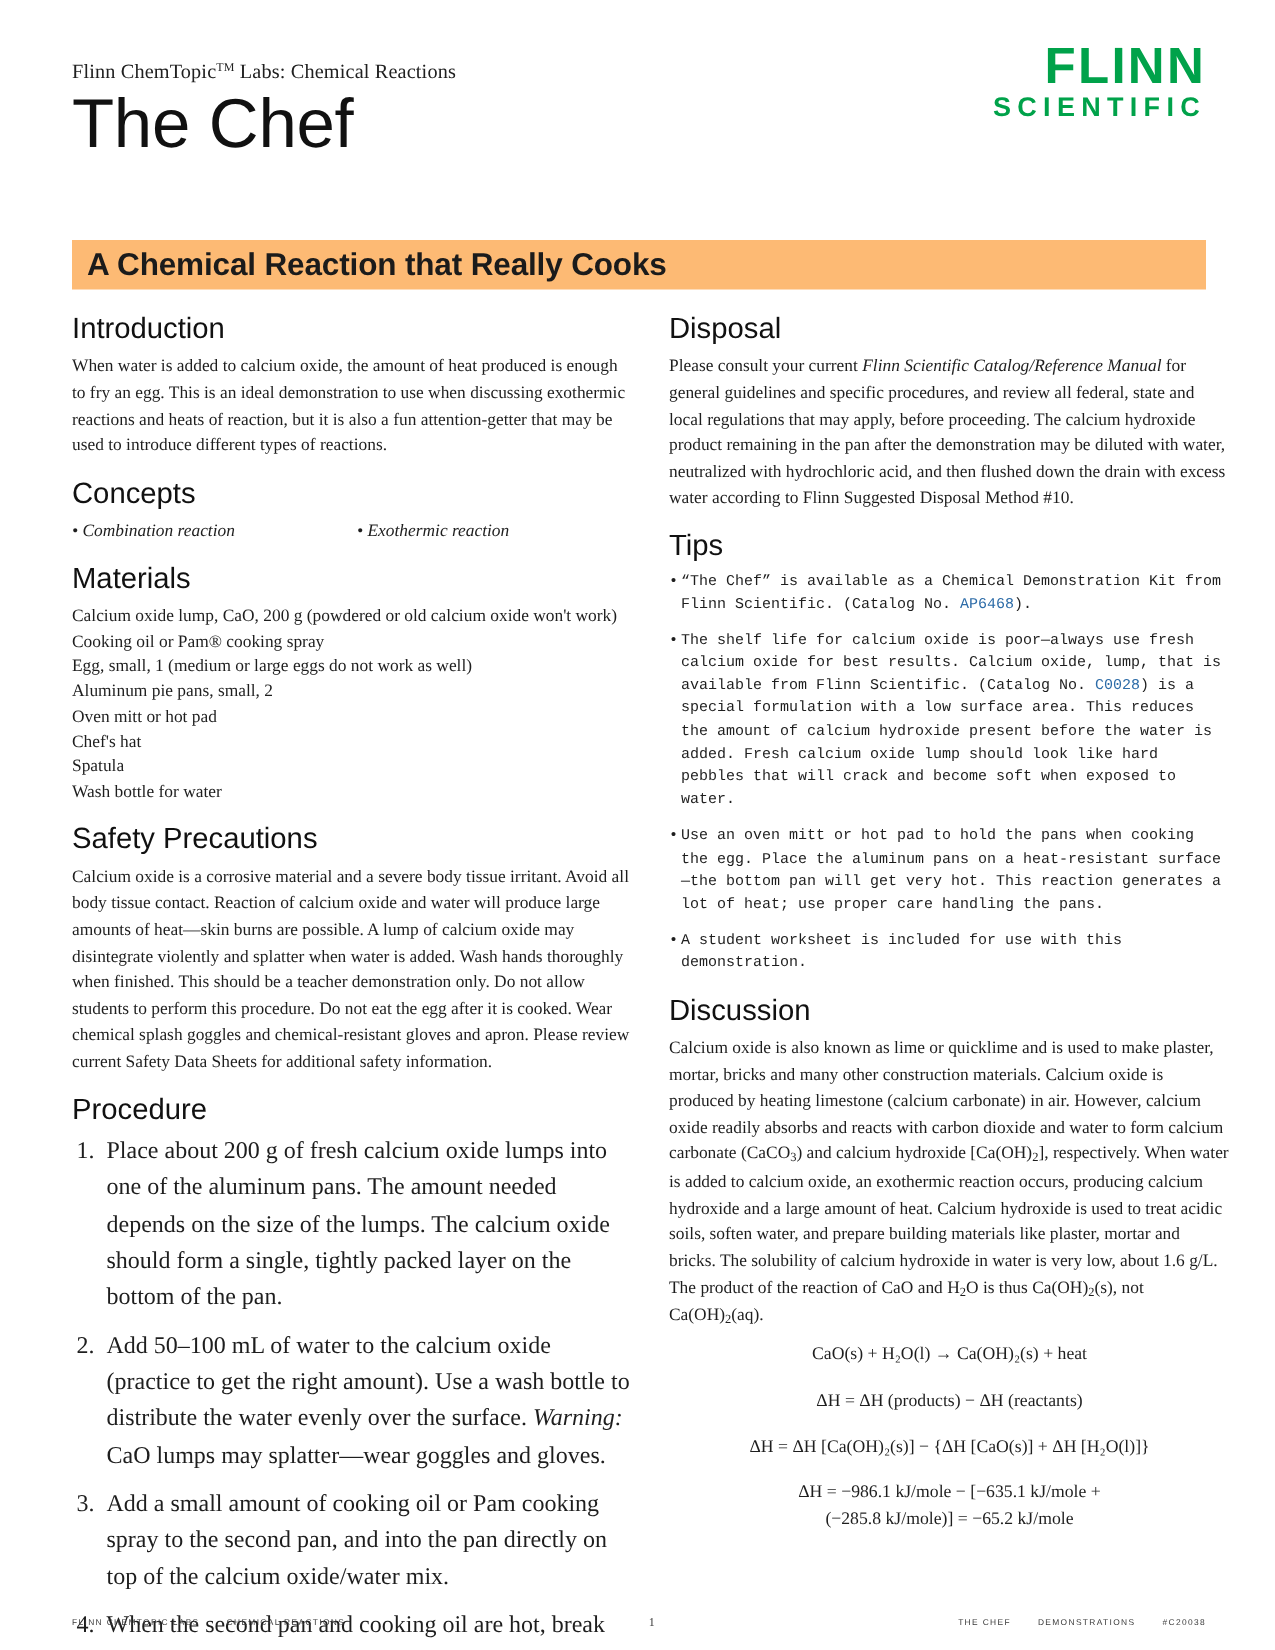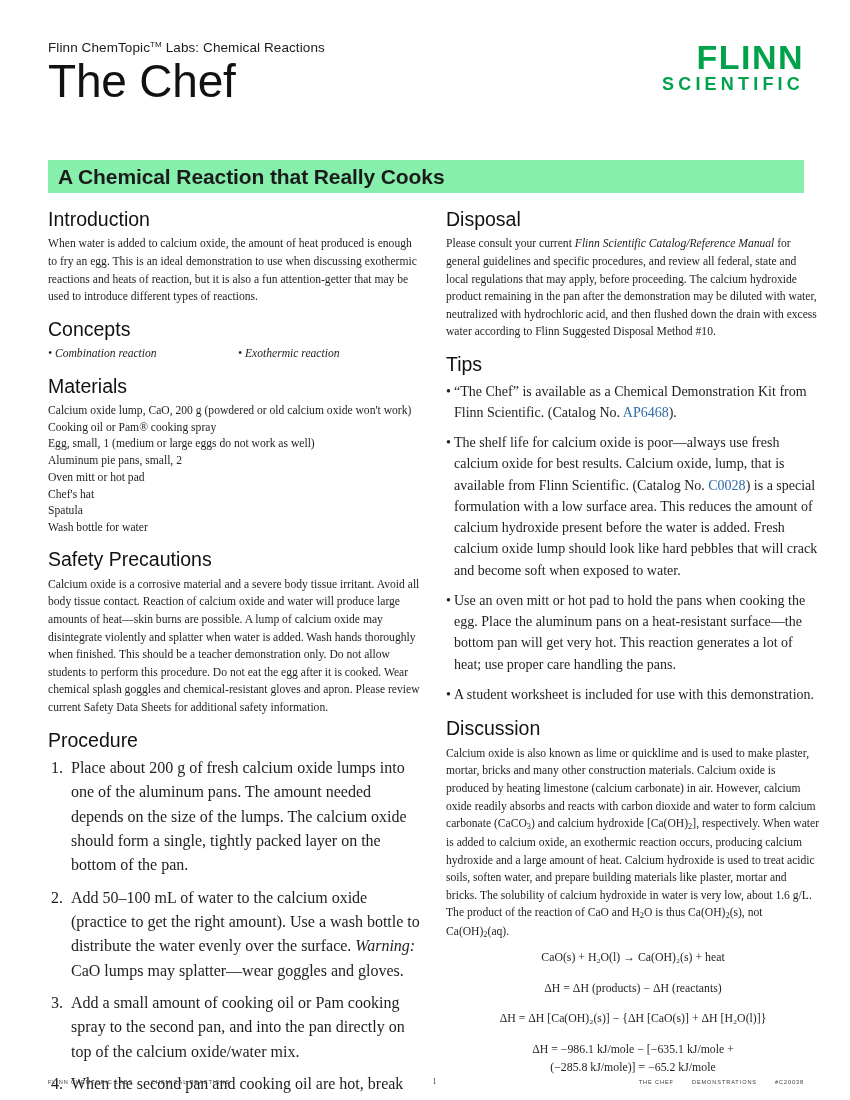"Flinn ChemTopicTM Labs: Chemical" .series-line { font-family: Liberation Sans, sans-serif -> Liberation Serif, serif }
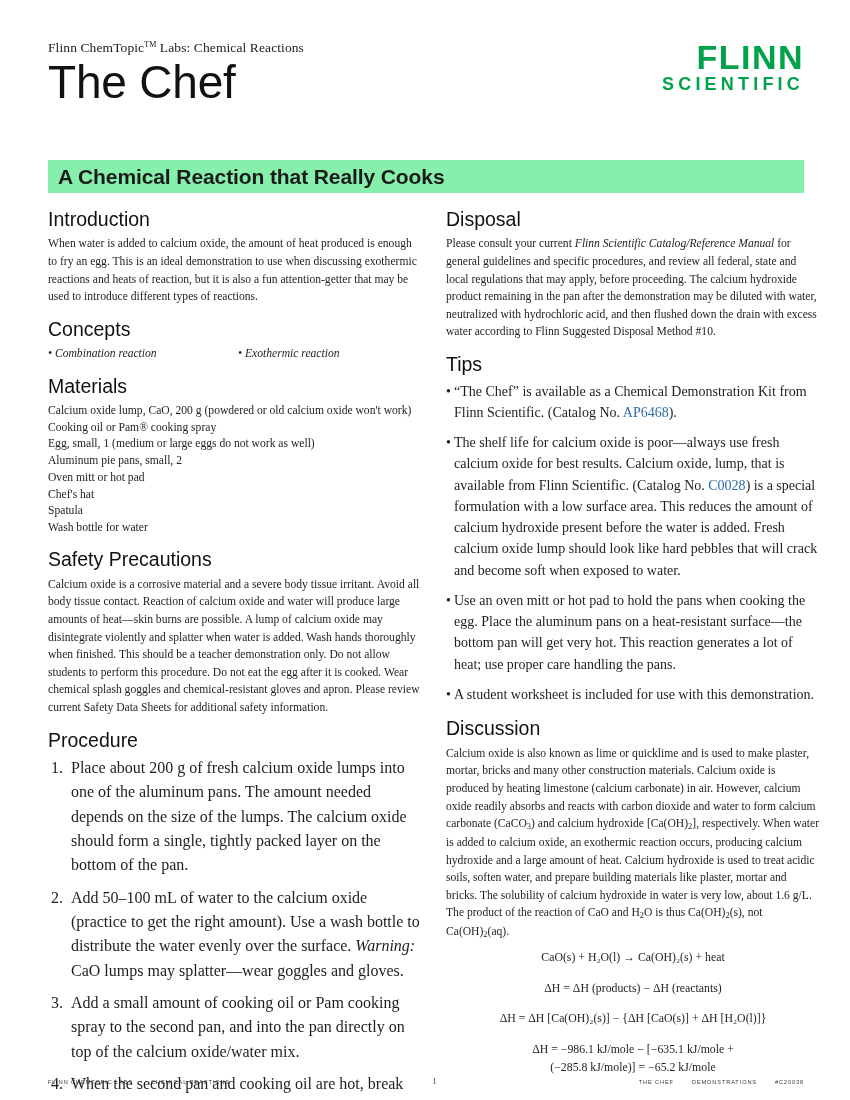"FLINN" .logo { top: 40px -> 27px }
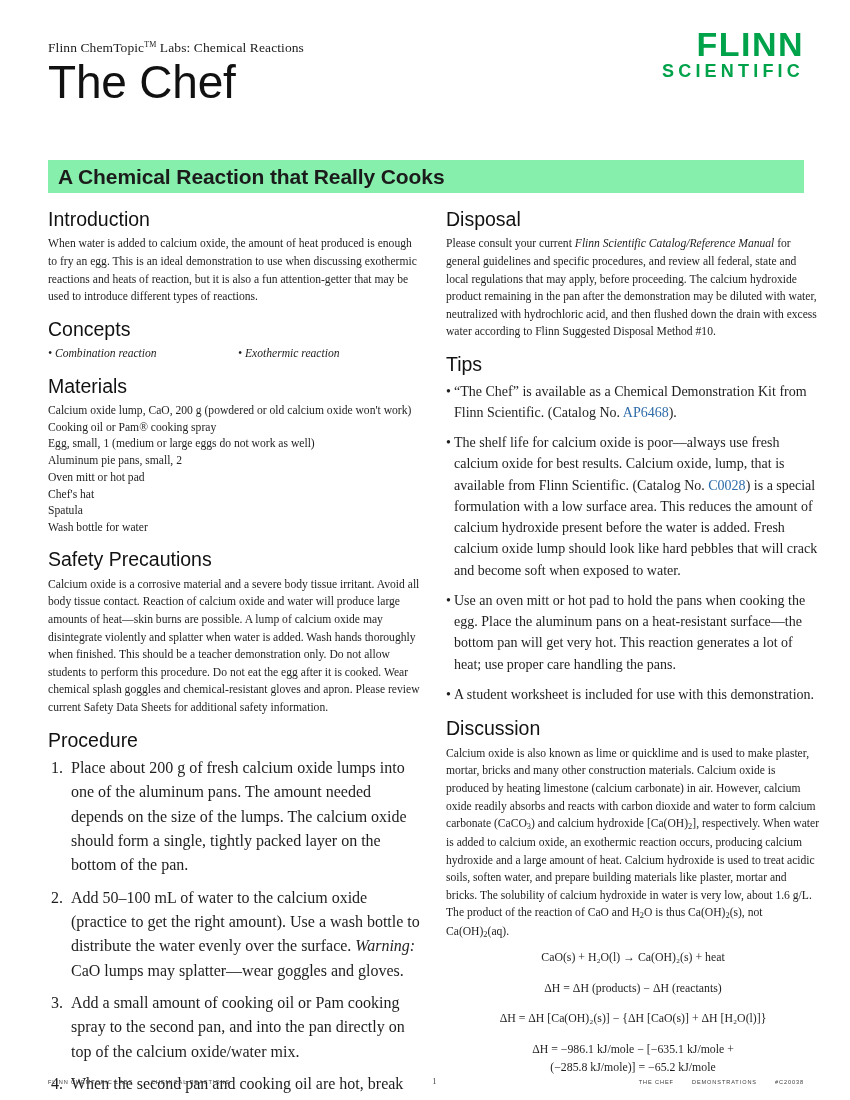"A Chemical Reaction that Really" .banner { background: #86efac -> #fdba74 }
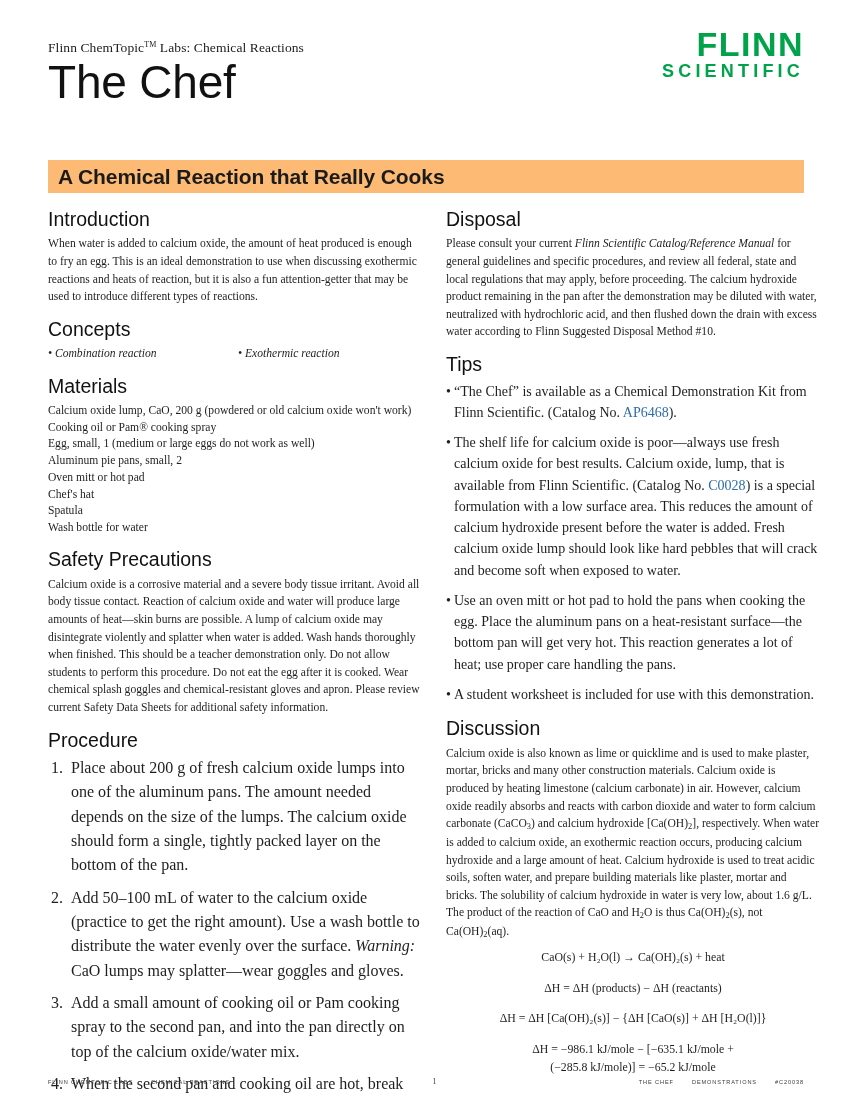"“The Chef” is available as" ul.tips li { font-family: Liberation Serif, serif -> Liberation Mono, monospace; font-size: 14px -> 10px }
